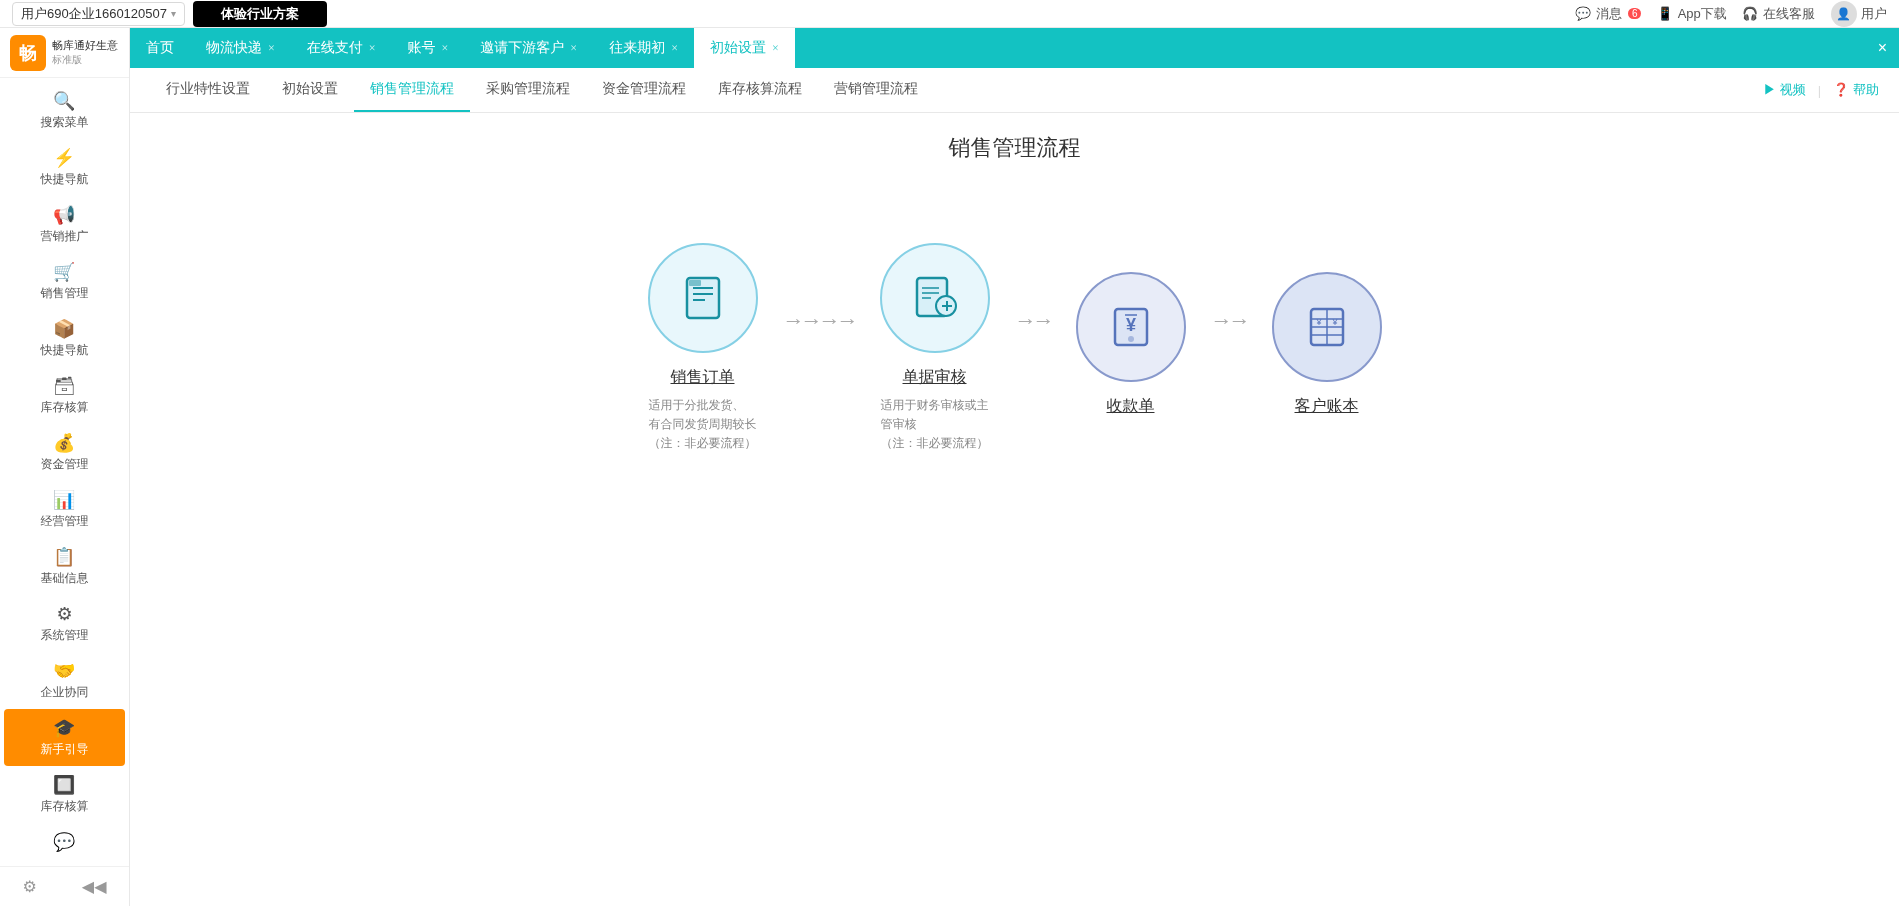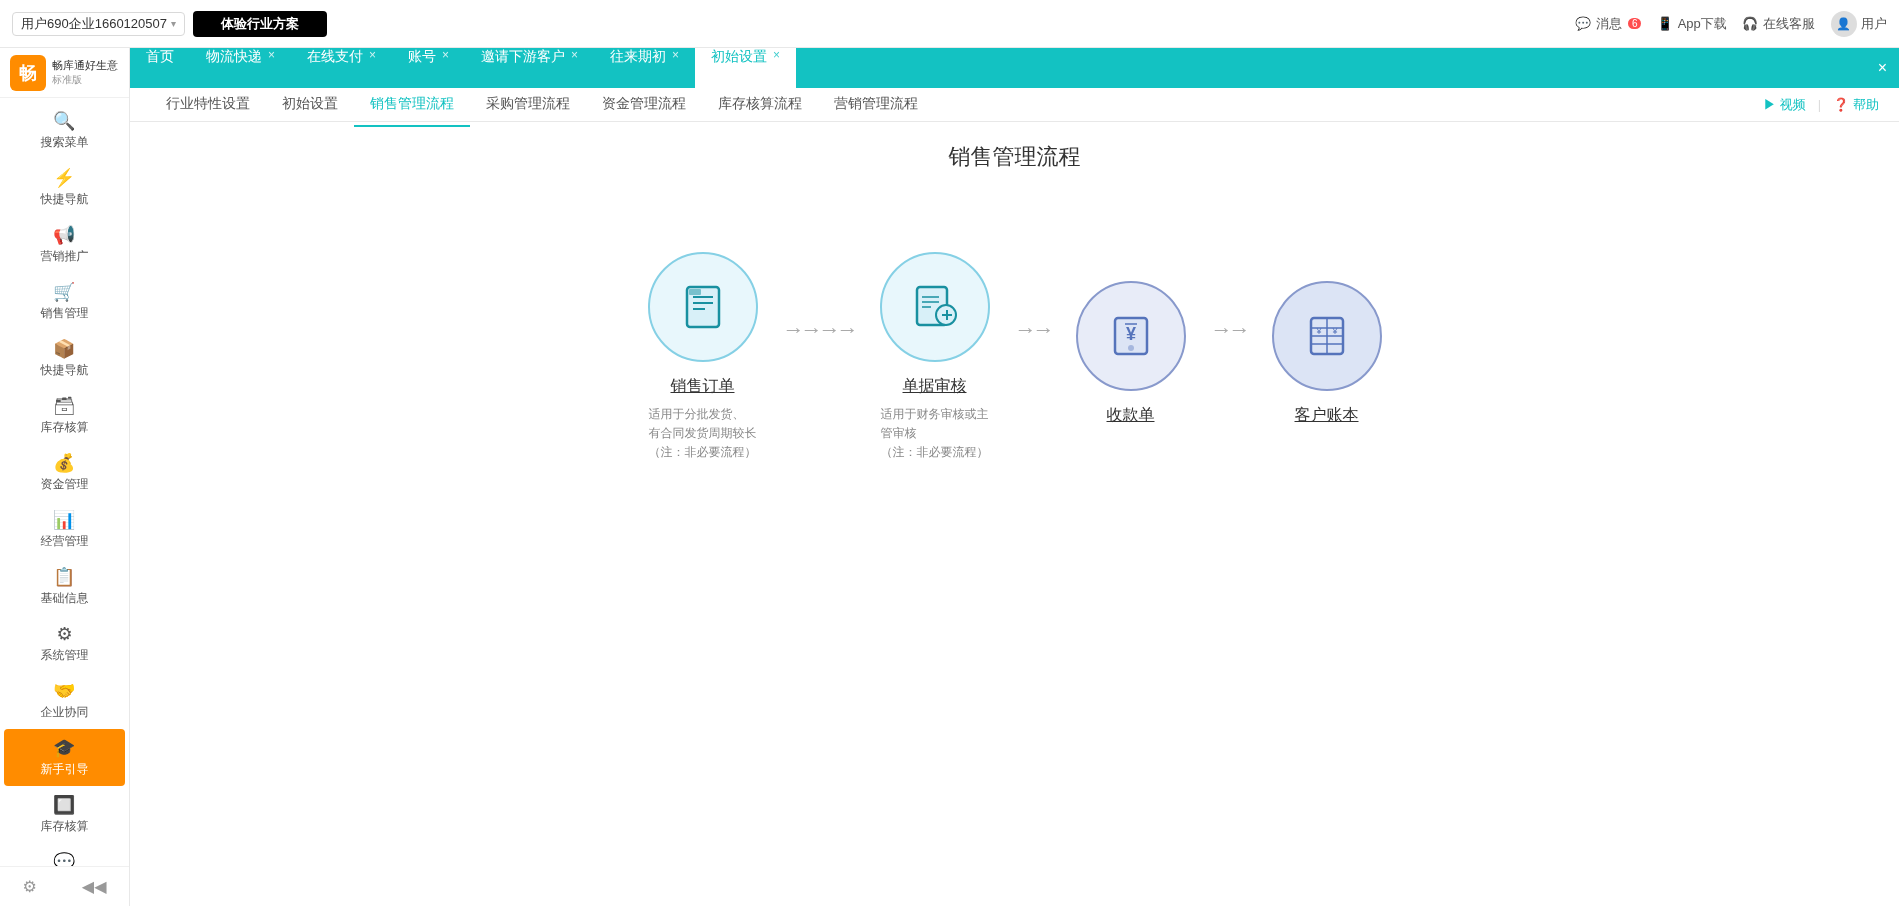"用户690企业1660120507" .top-bar { height: 48px -> 28px }
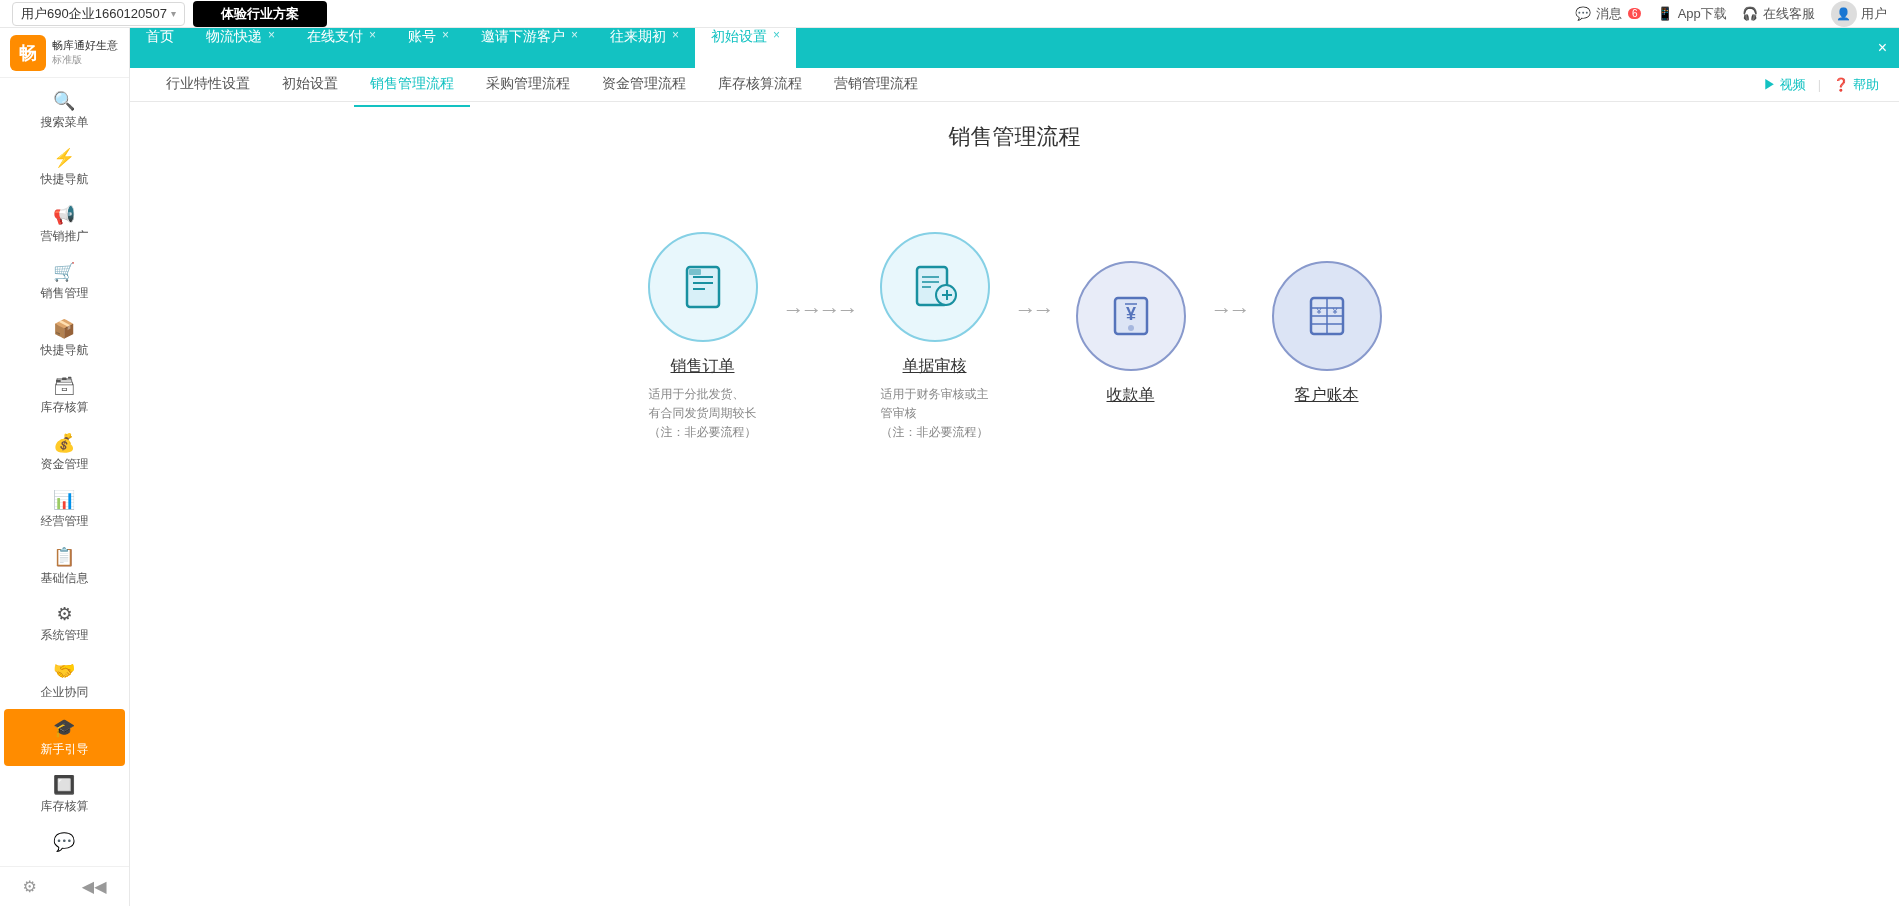"首页" .nav-tab { align-items: none -> center; font-family: none -> Liberation Serif, serif }
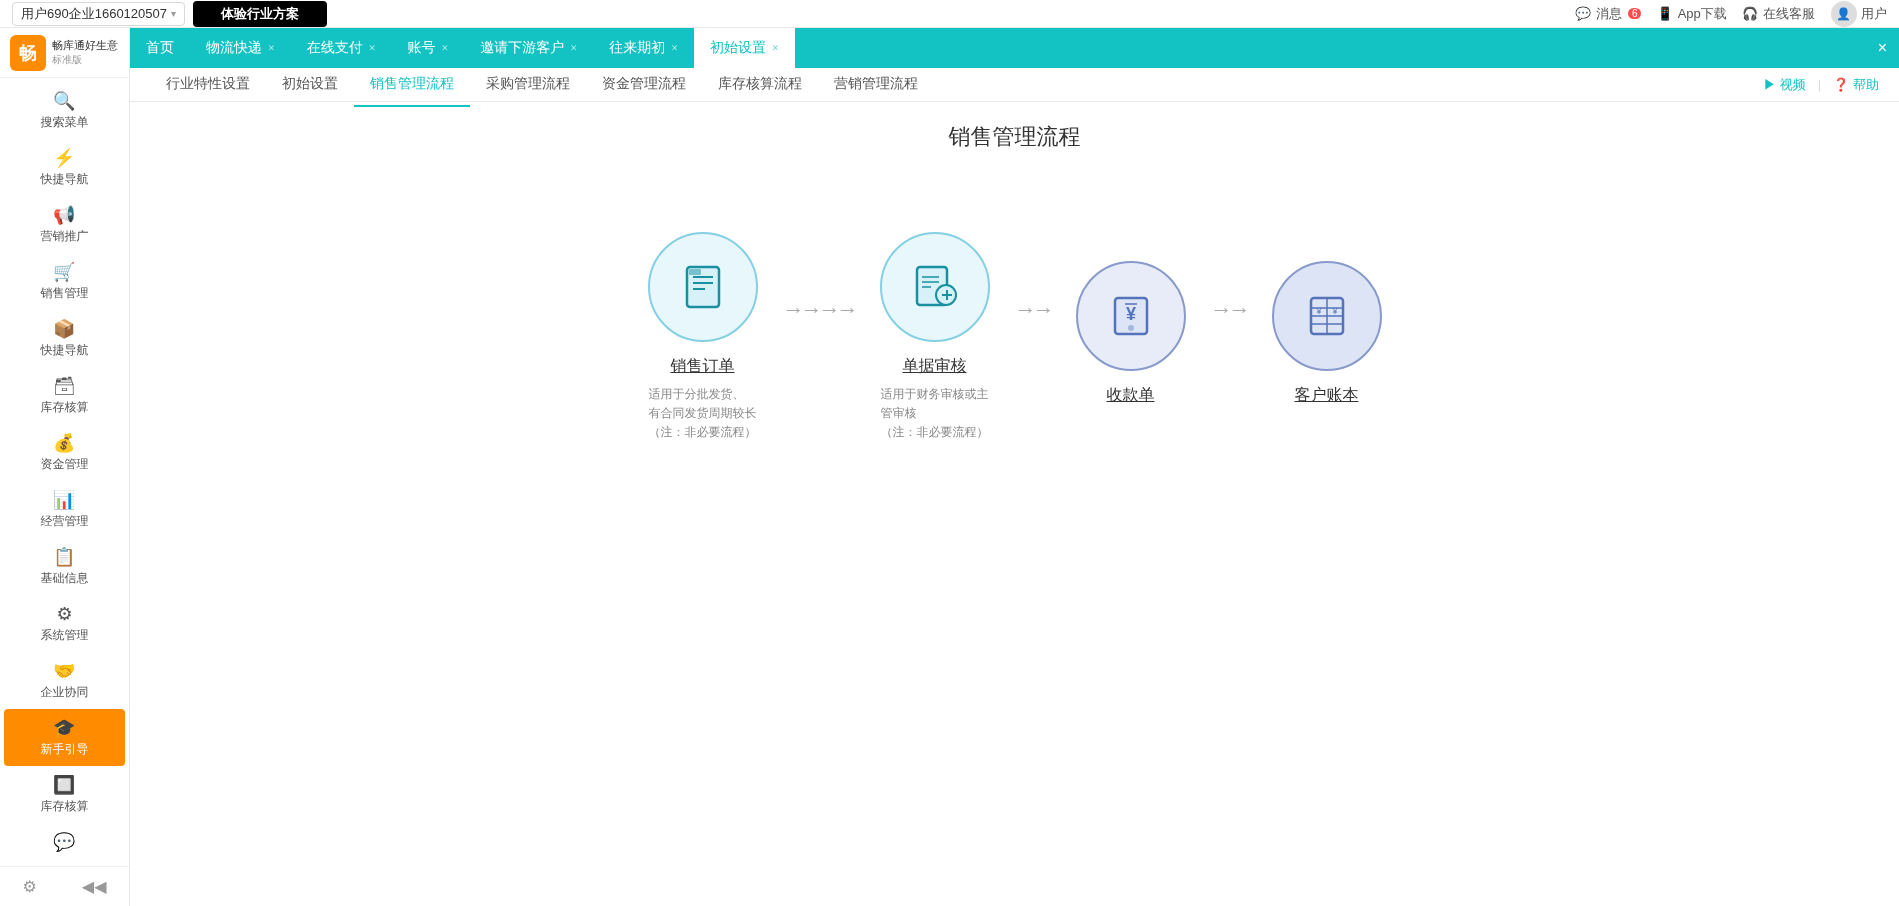"行业特性设置" .page-tabs { height: 34px -> 45px }
